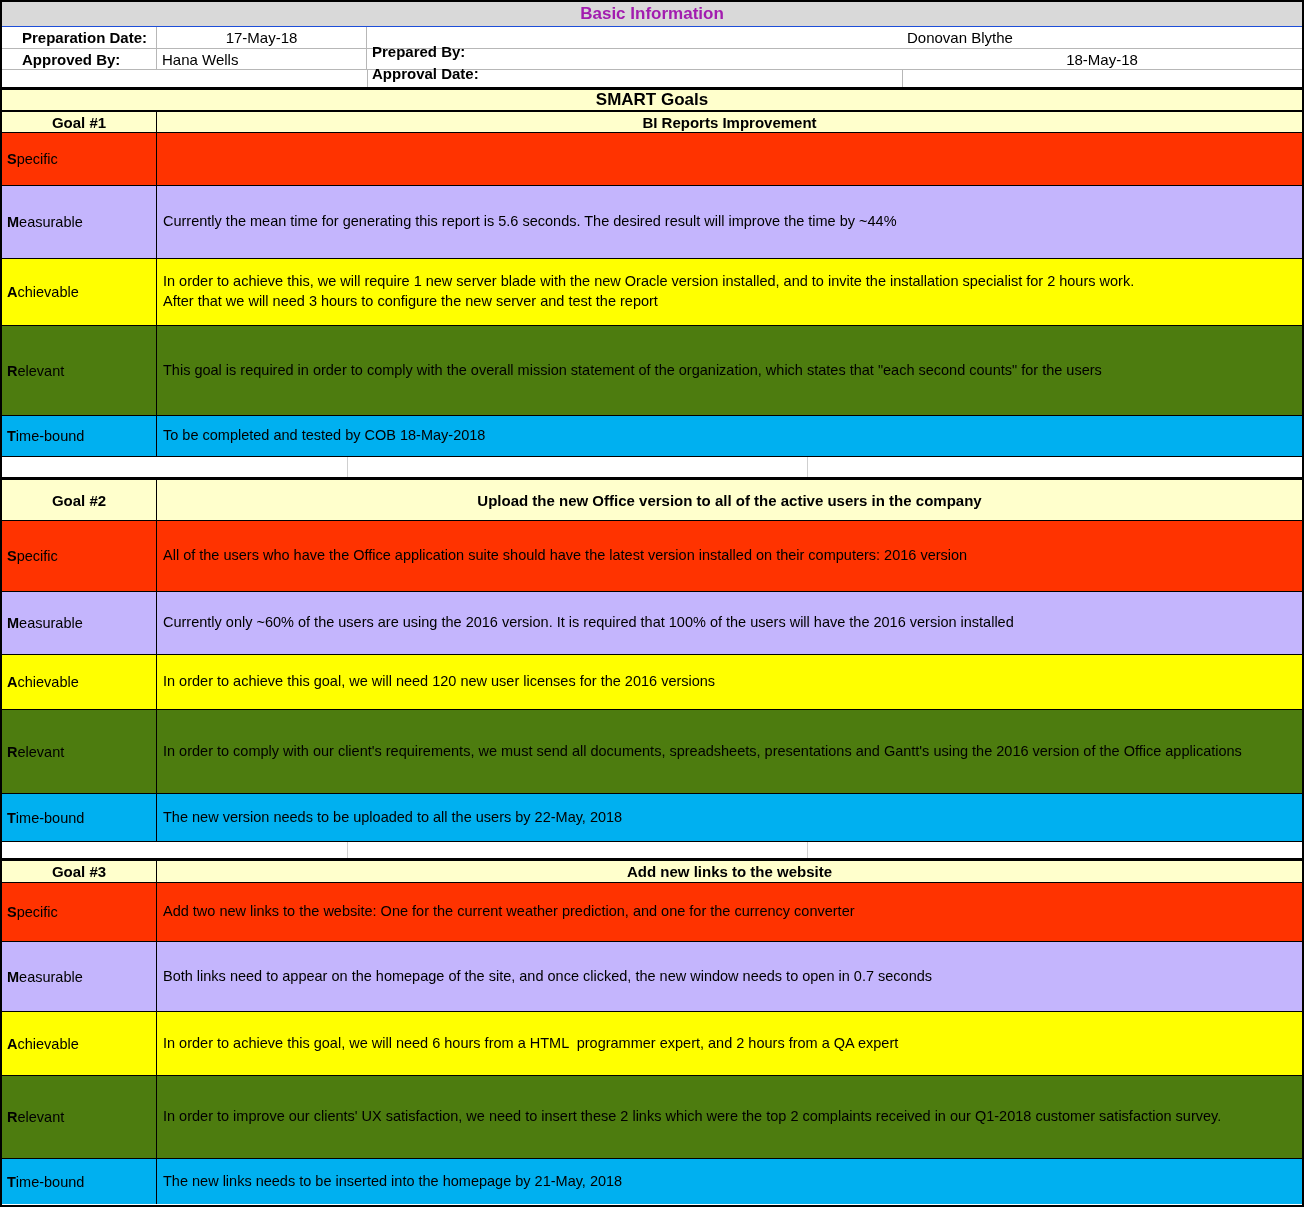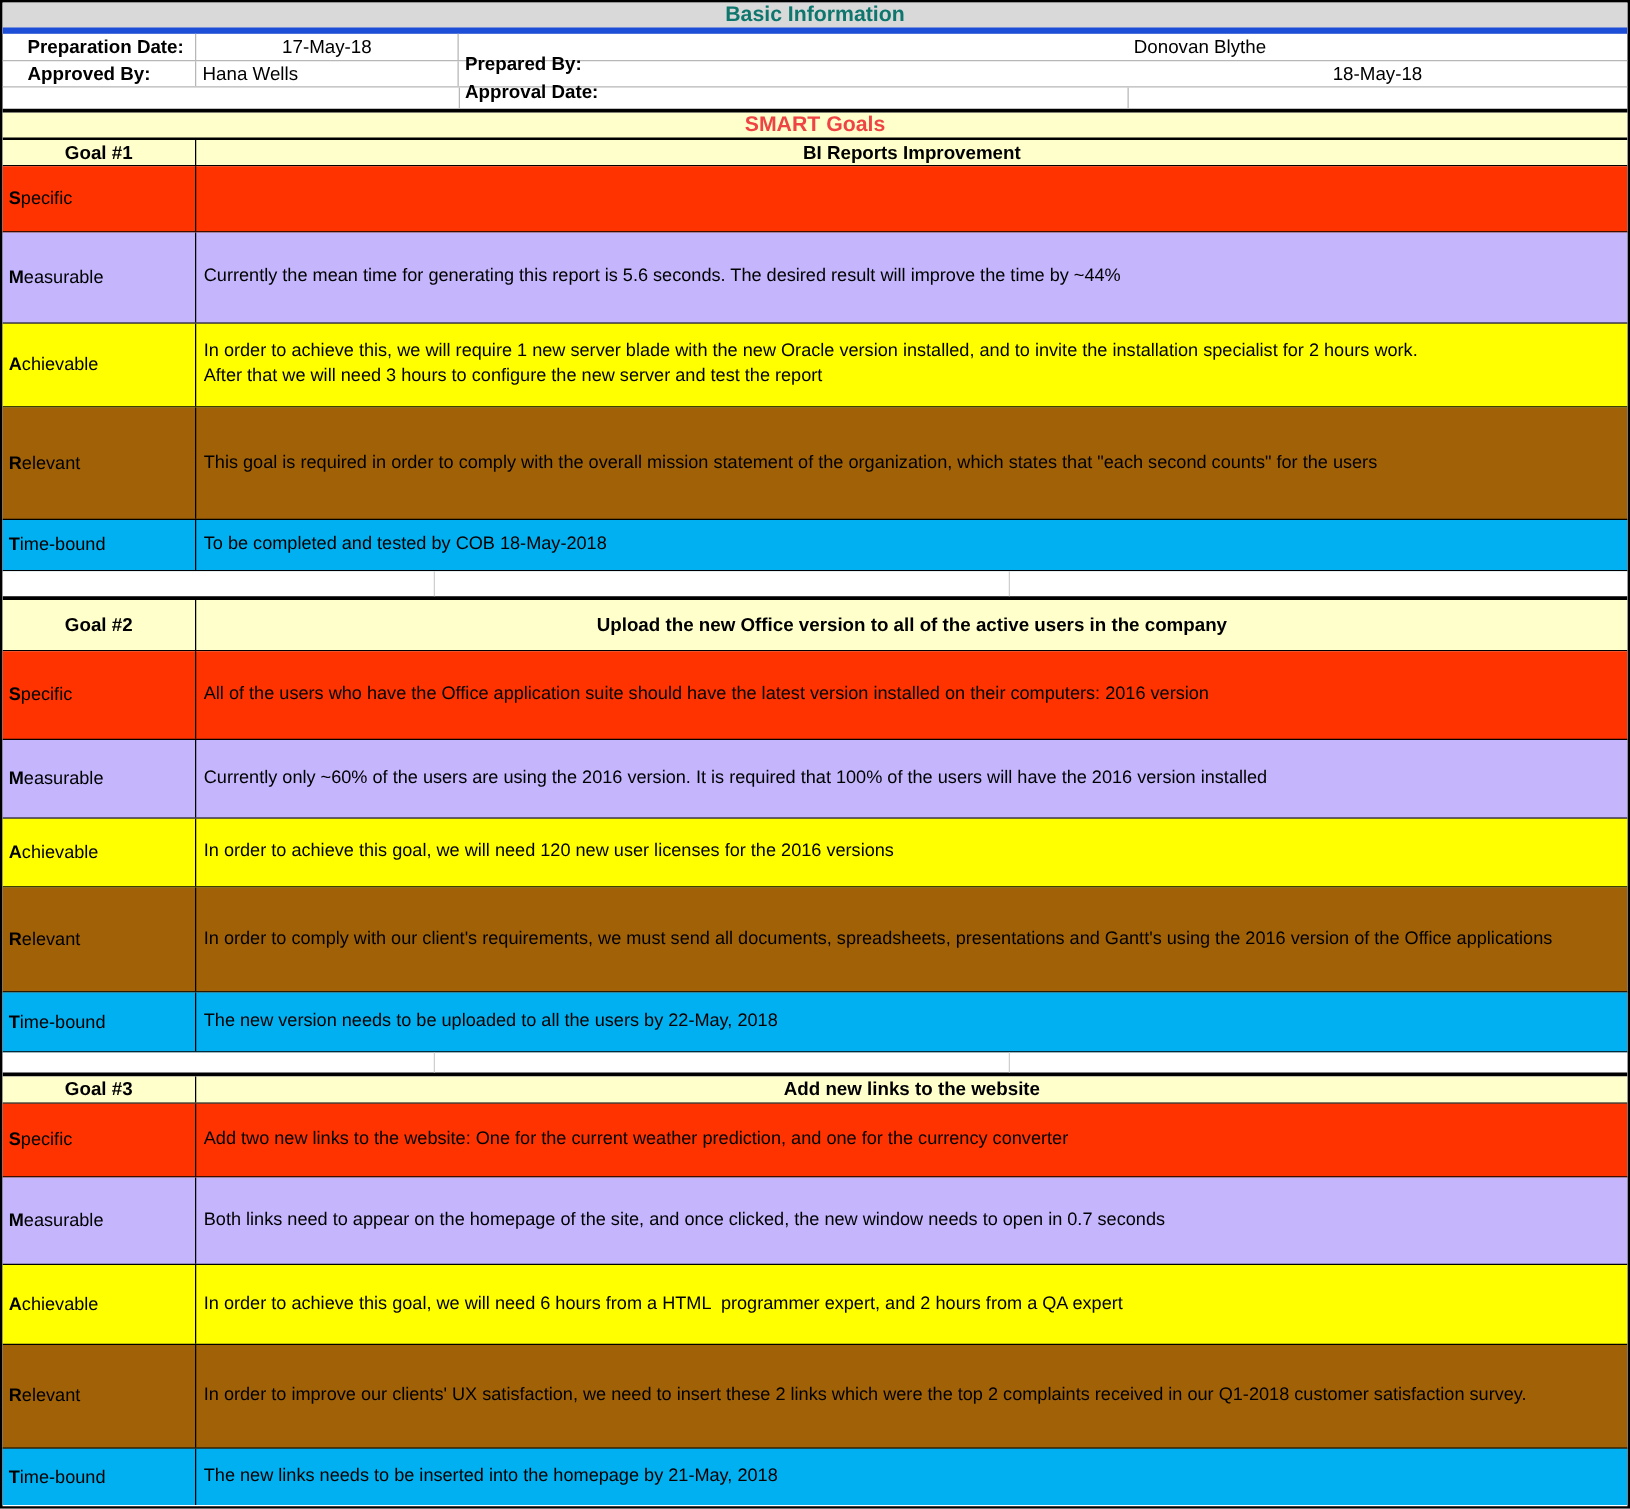"Basic Information" .bi-title { border-bottom: 5px solid #1d4ed8 -> 1px solid #1d4ed8; color: #0f766e -> #a21caf }
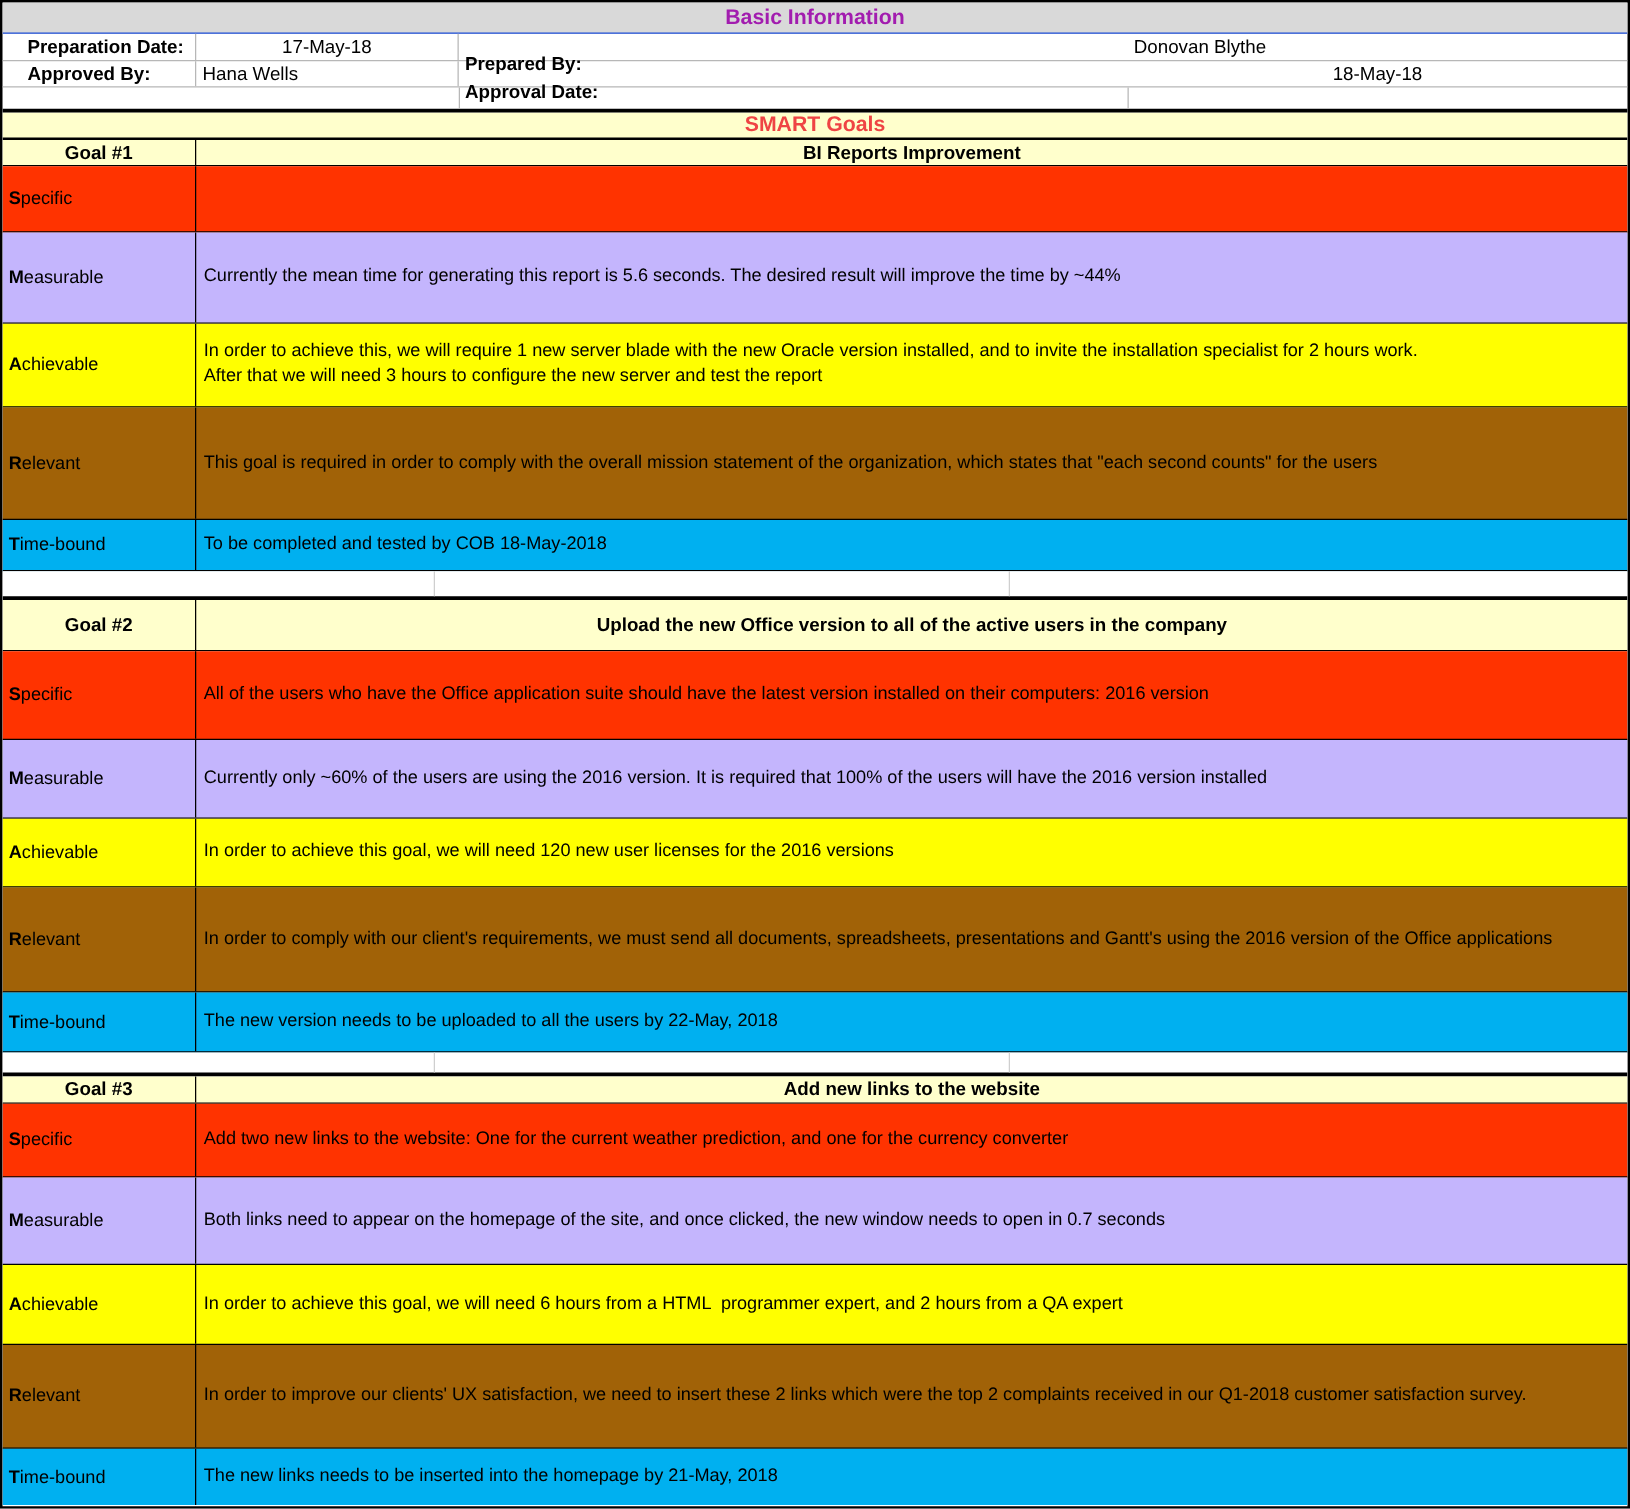"SMART Goals" .sg-title { color: #ef4444 -> #000000 }
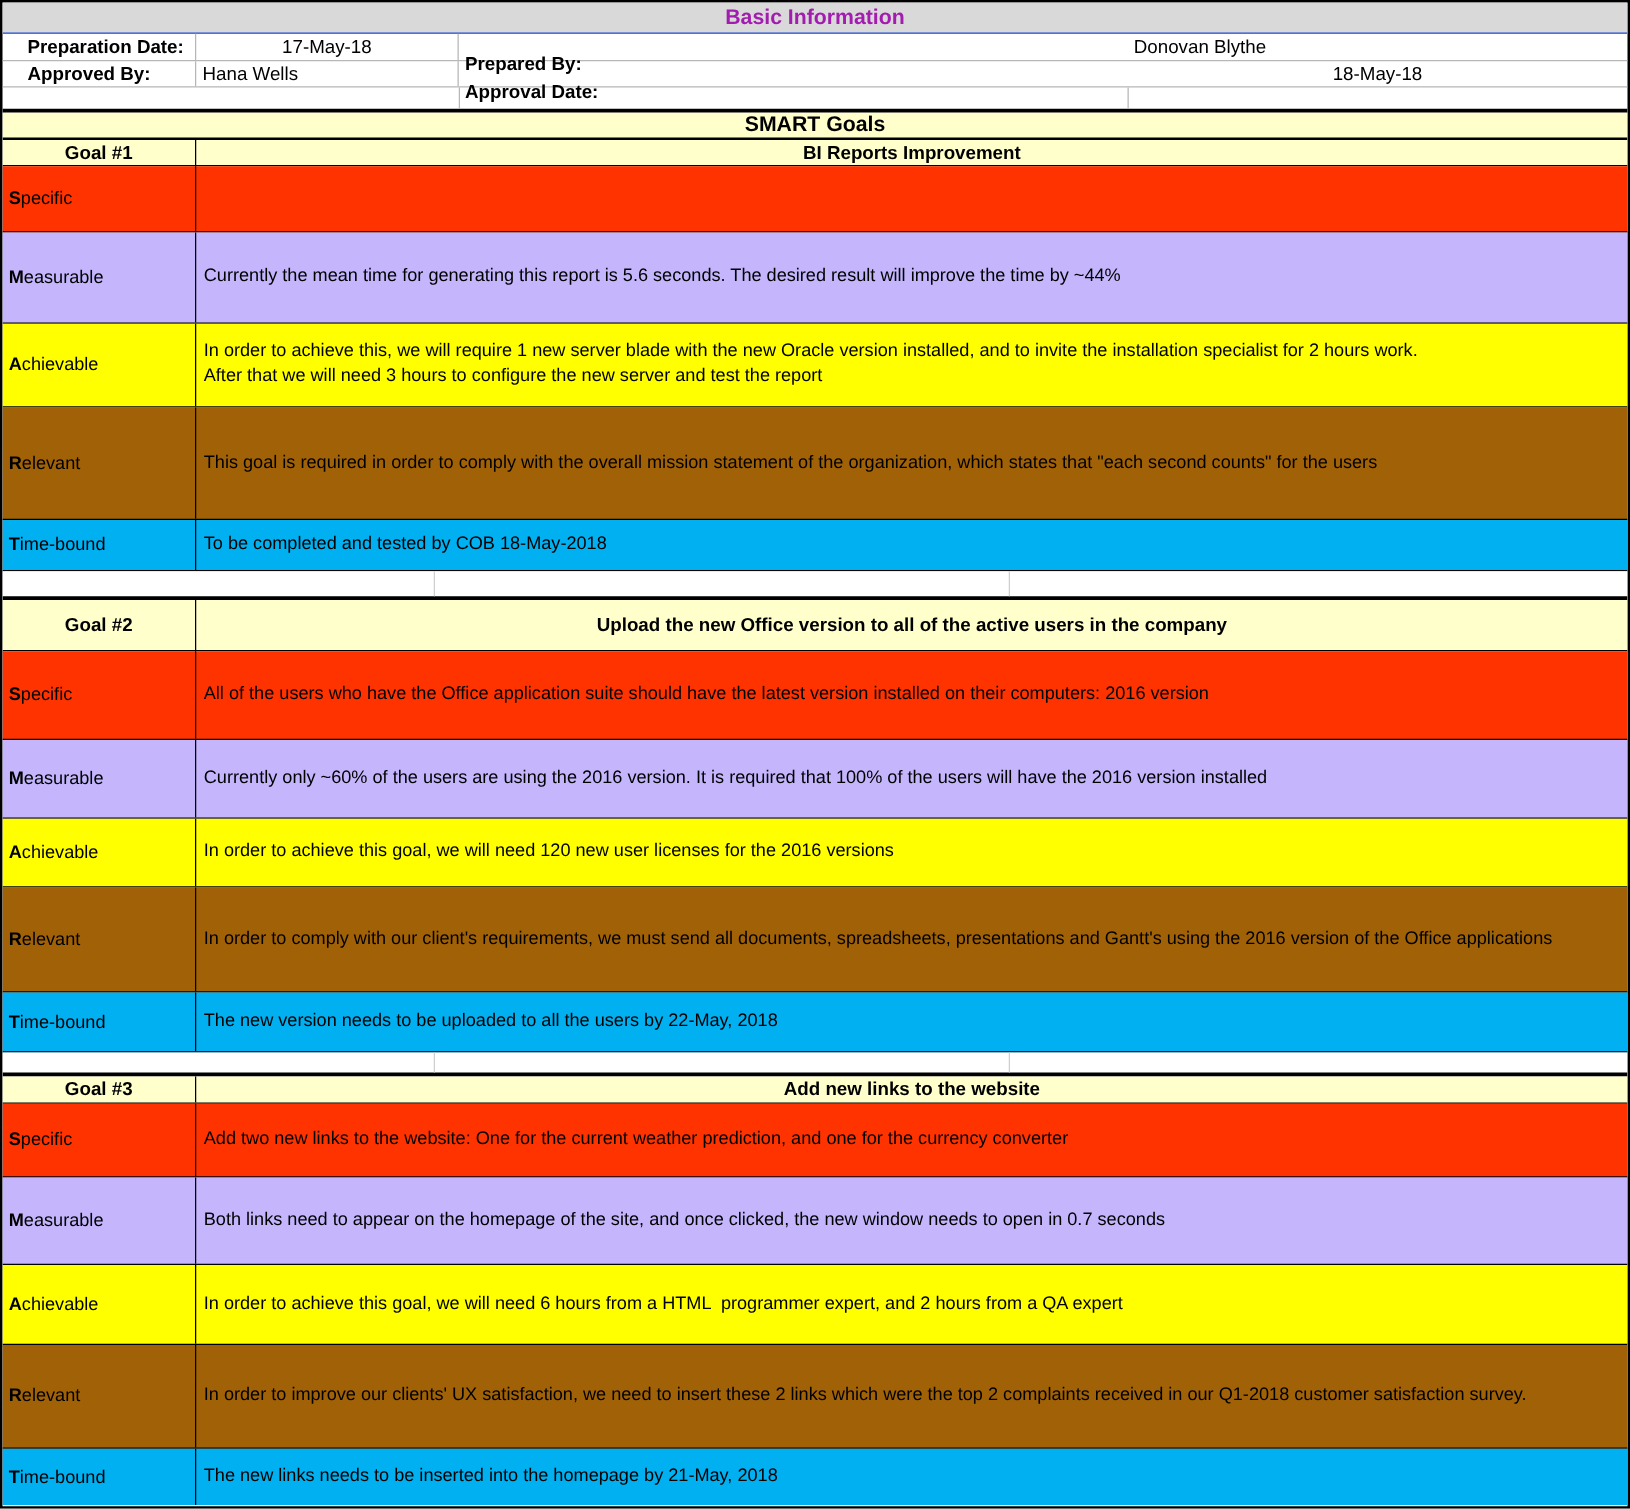"Relevant" .bg-green { background: #a16207 -> #4d7c0f }
